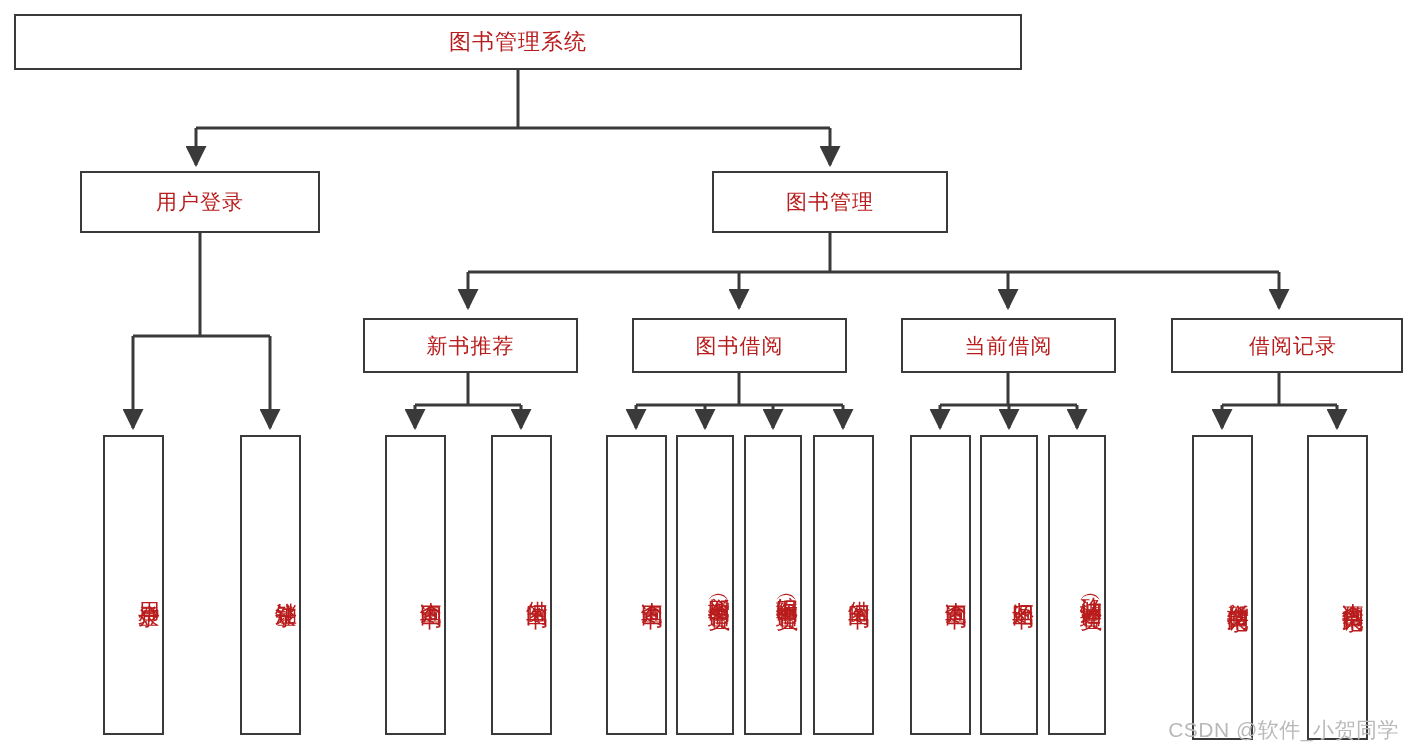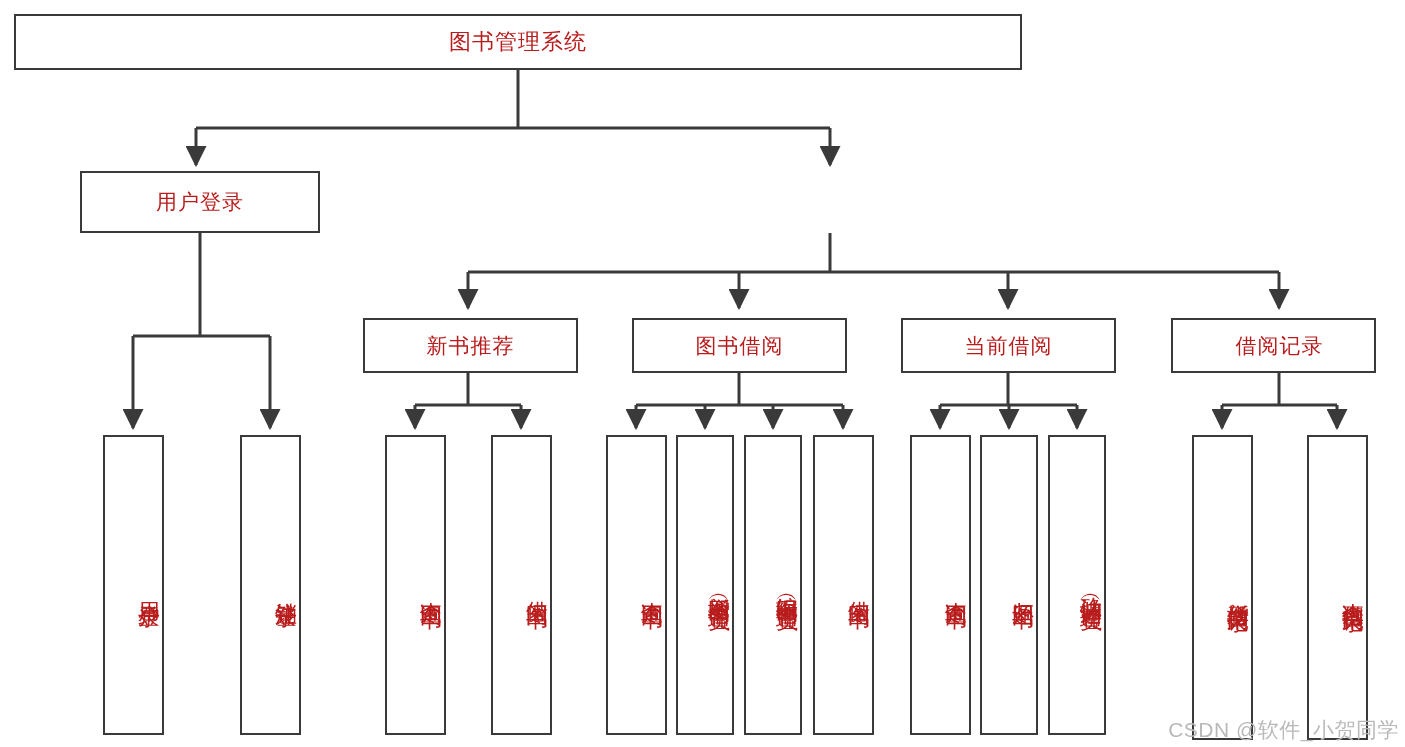"图书管理" div.node { html: none -> <div> <span>图书管理</span> </div> }
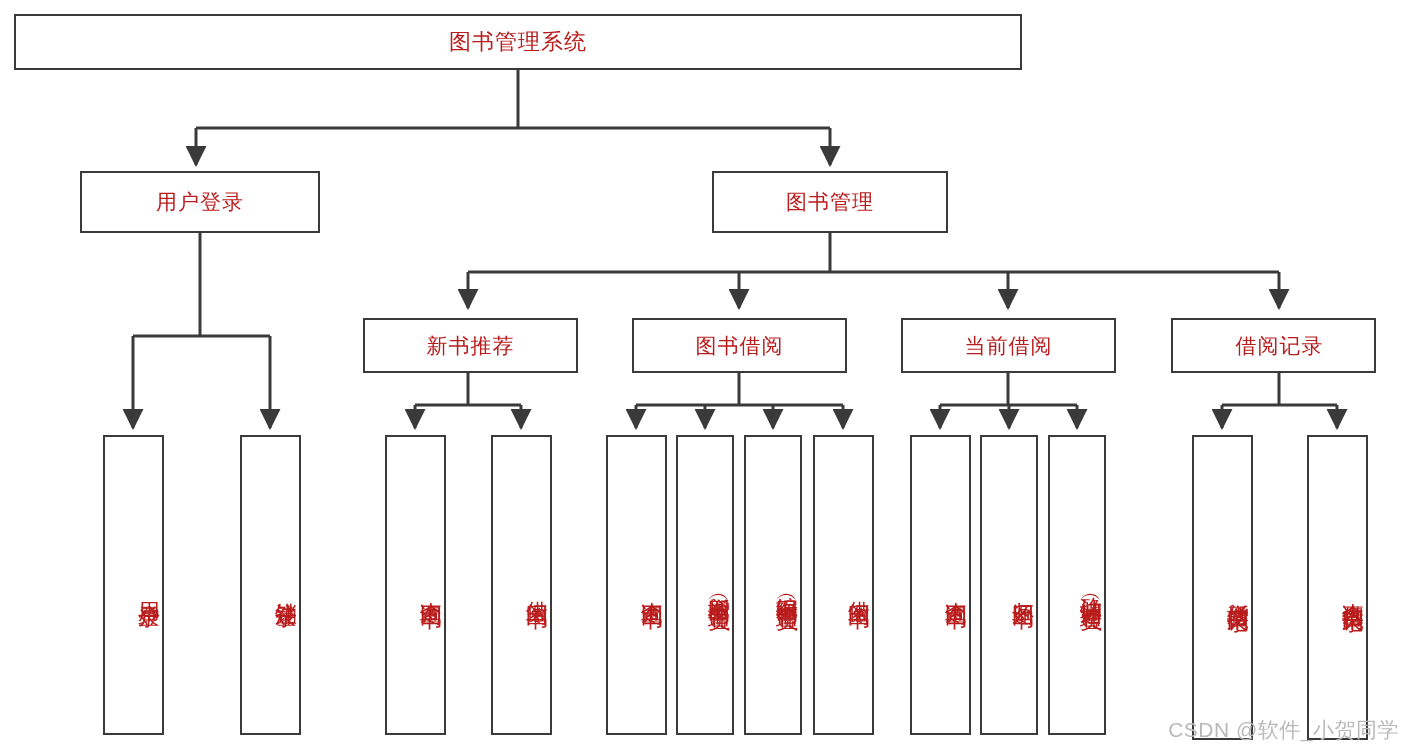"借阅记录" div.node { width: 205px -> 232px }
